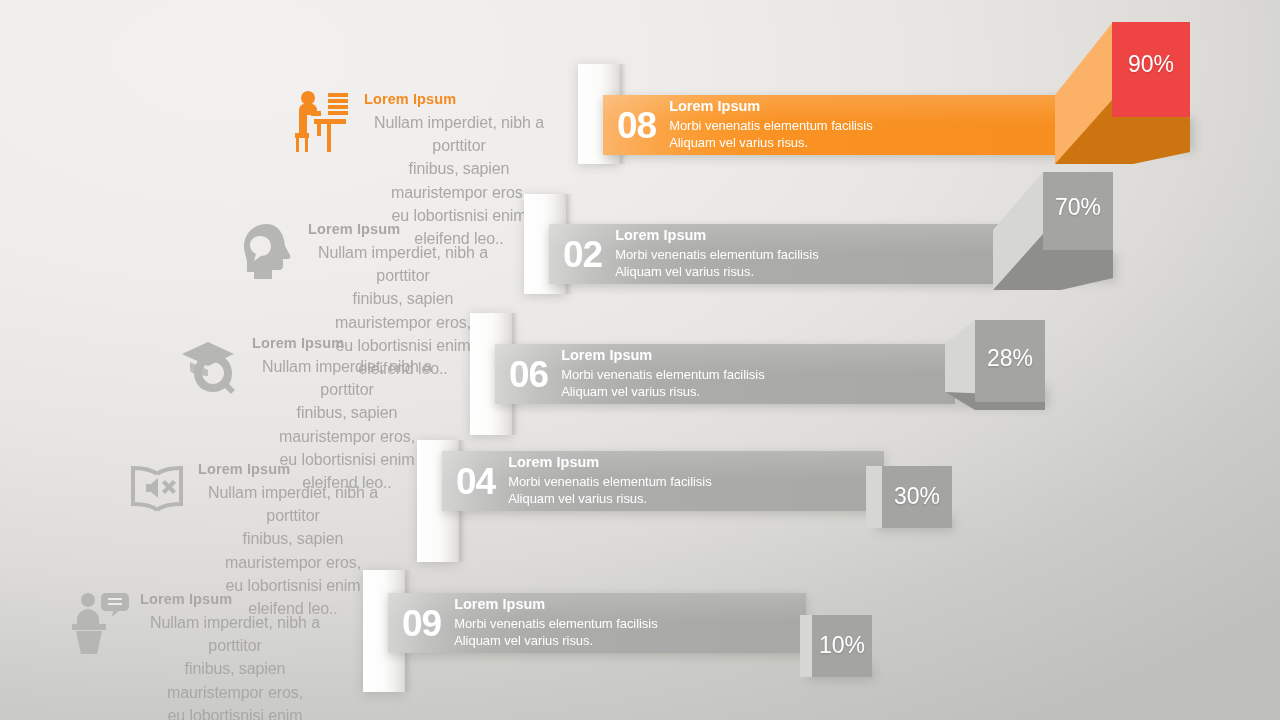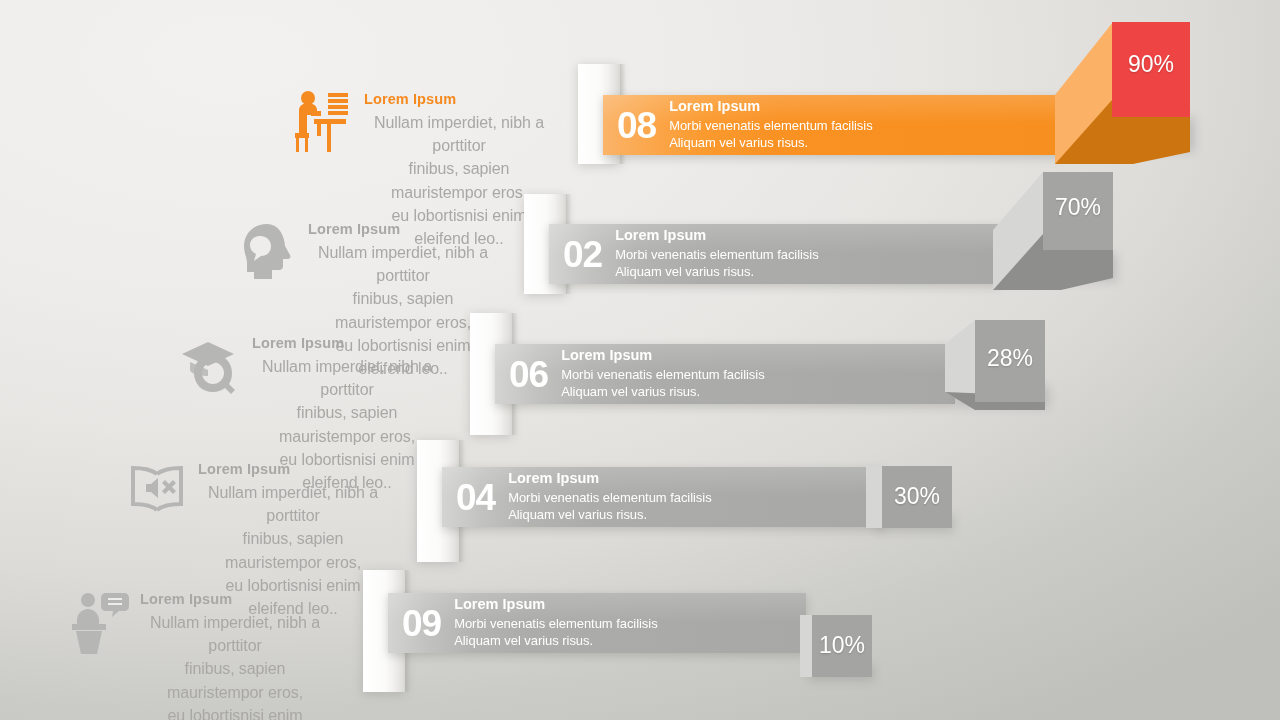"04" div.bar { top: 467px -> 451px }
